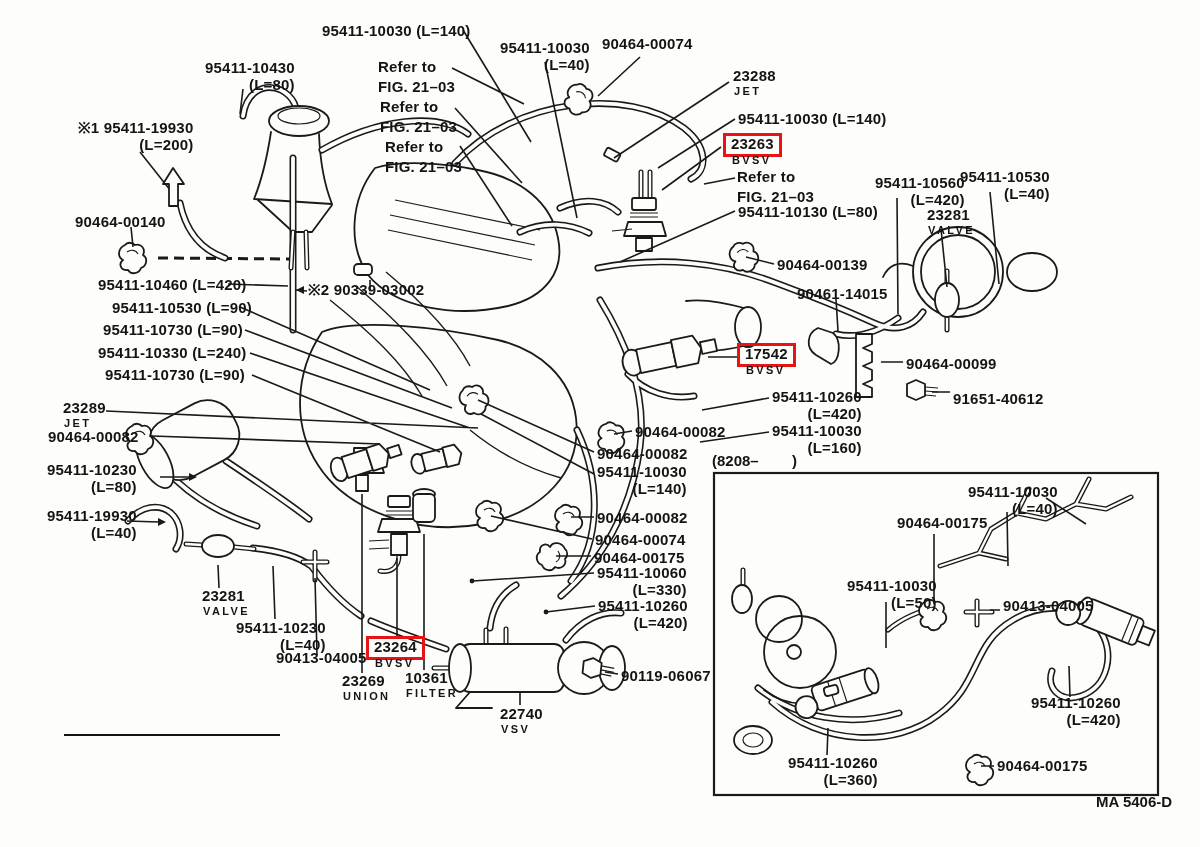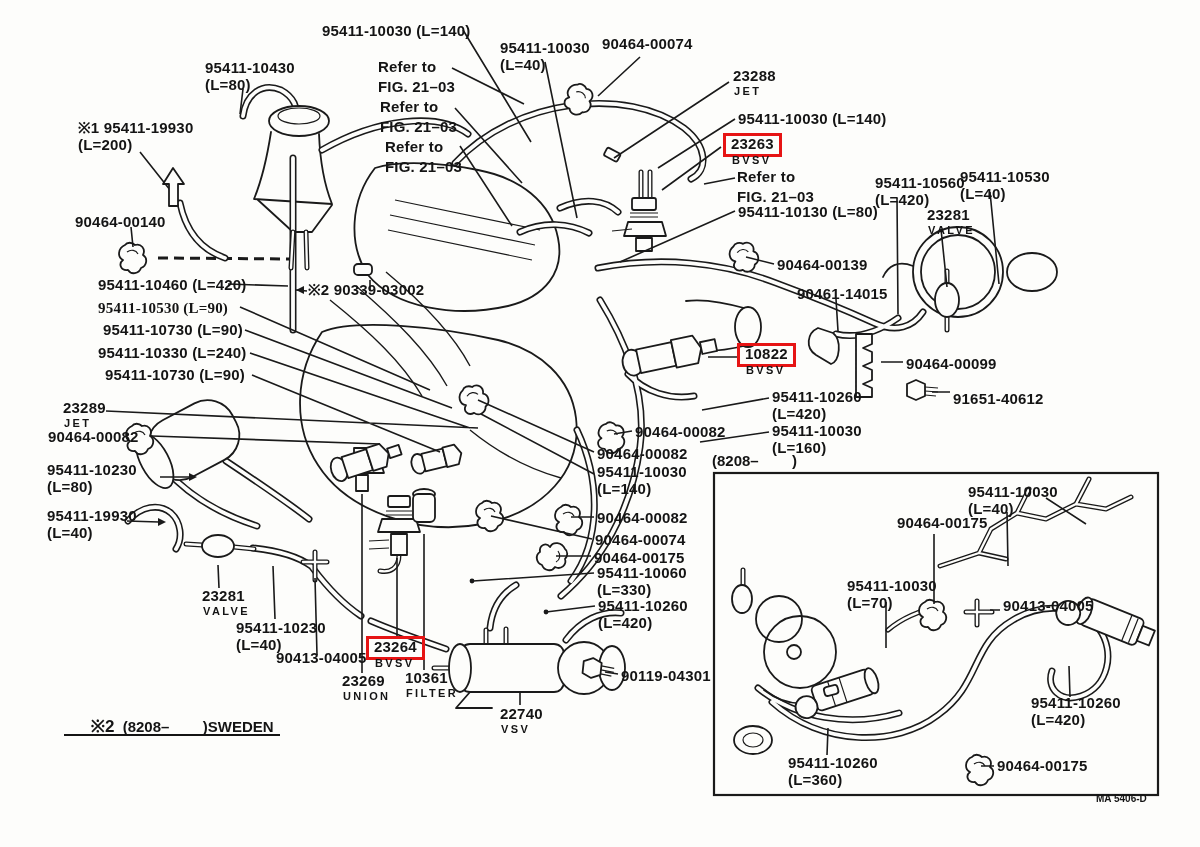"(L=40)" .lbl .s { text-align: left -> right }
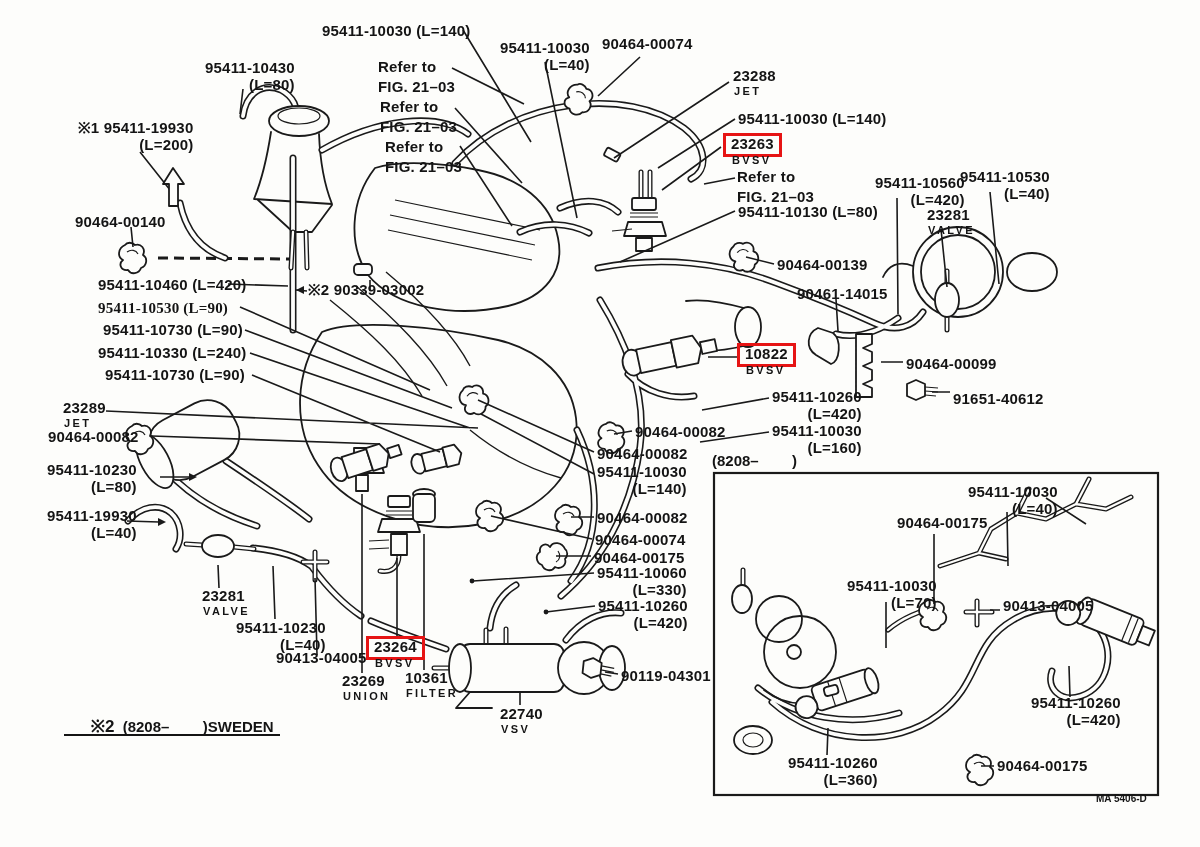"95411-10530 (L=90)" div.lbl { font-family: Liberation Serif, serif -> none; left: 98px -> 112px }
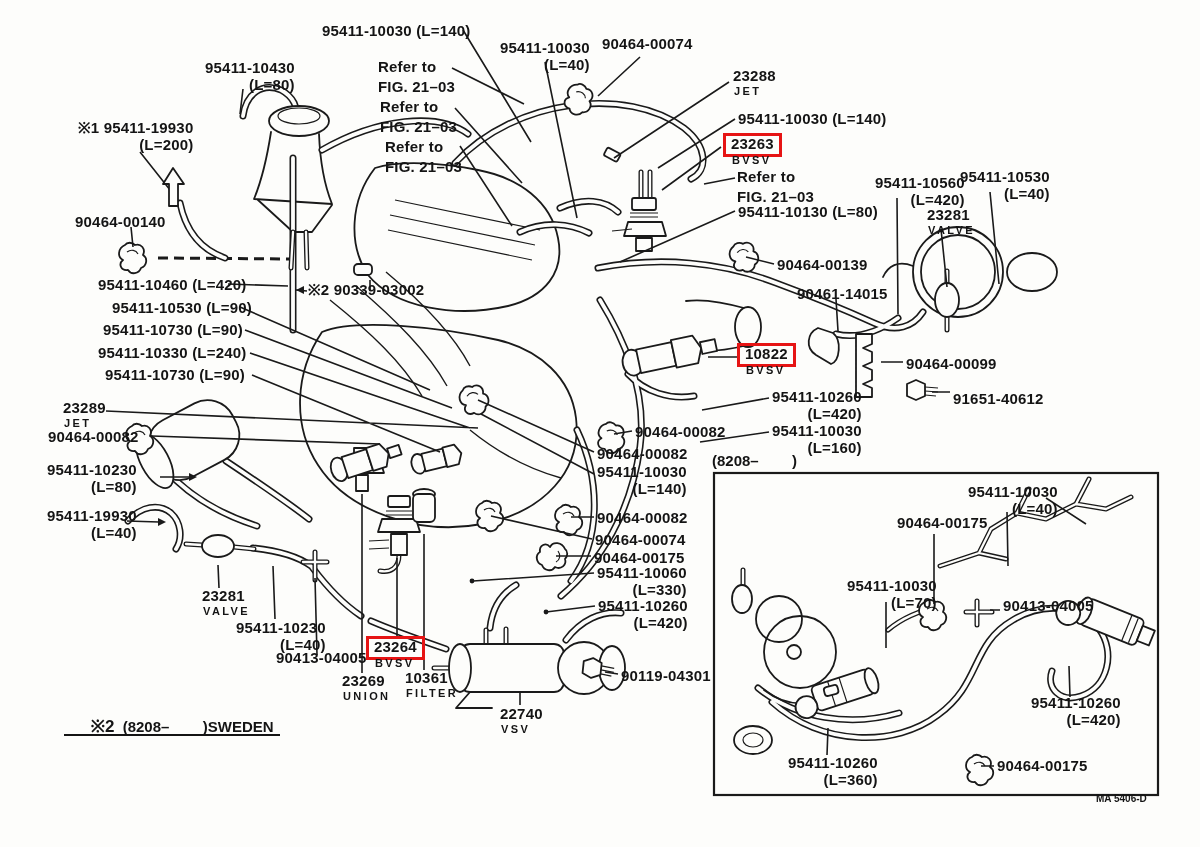"10822" span.t { text: 10822 -> 17542 }
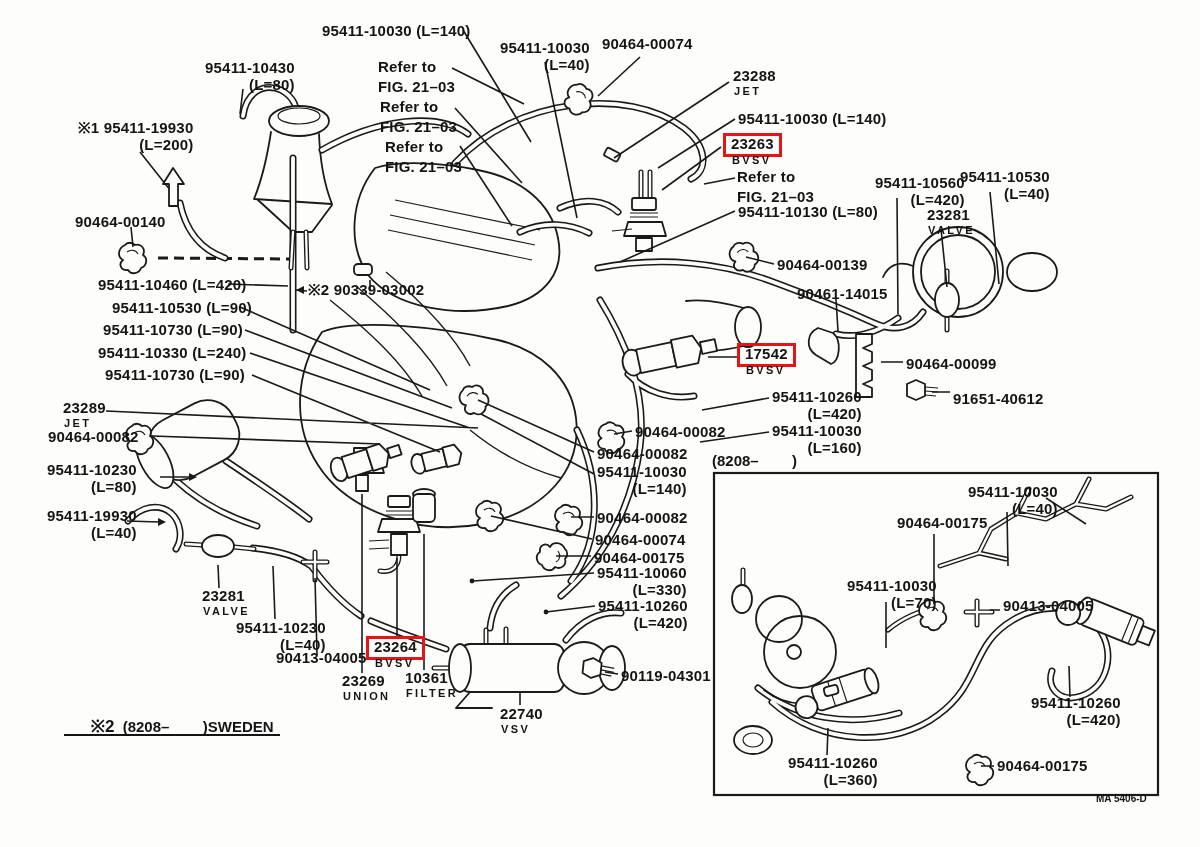"(L=70)" span.s { text: 70 -> 50 }
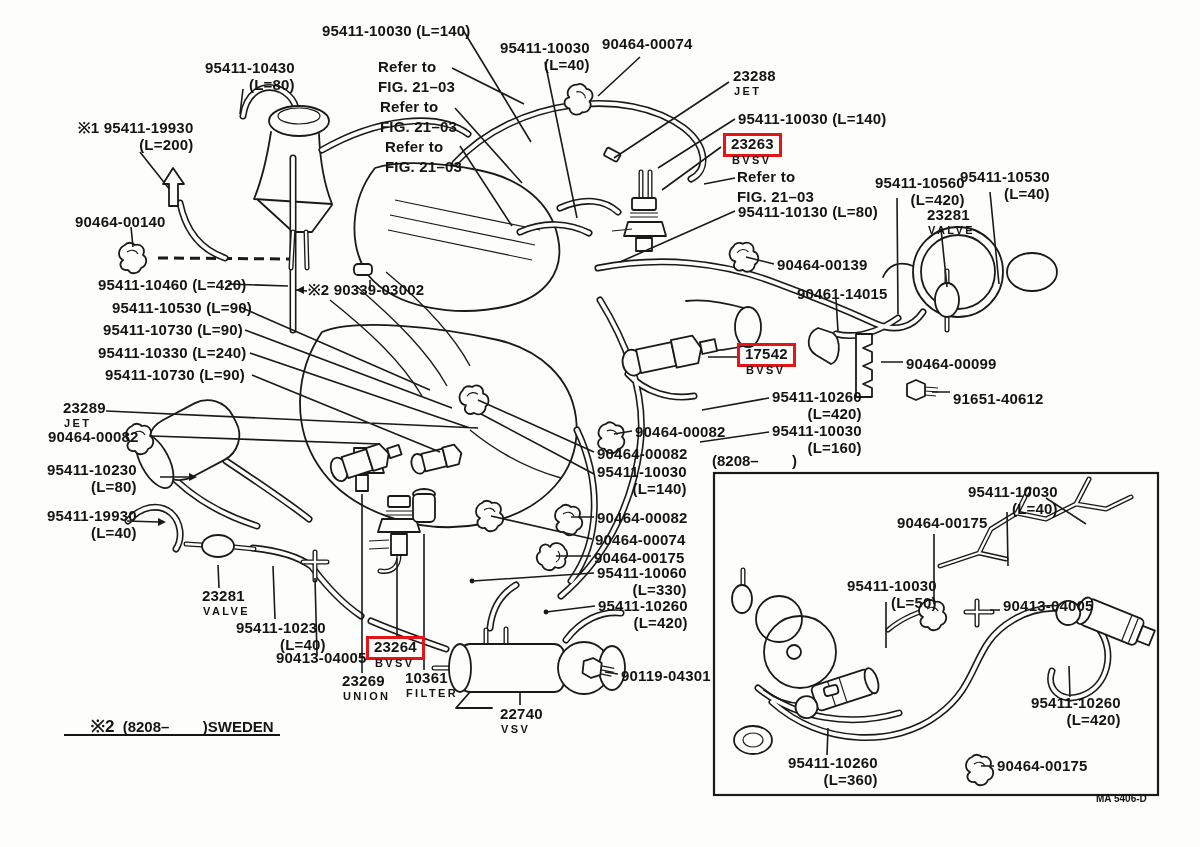"90119-04301" span.t { text: 90119-04301 -> 90119-06067 }
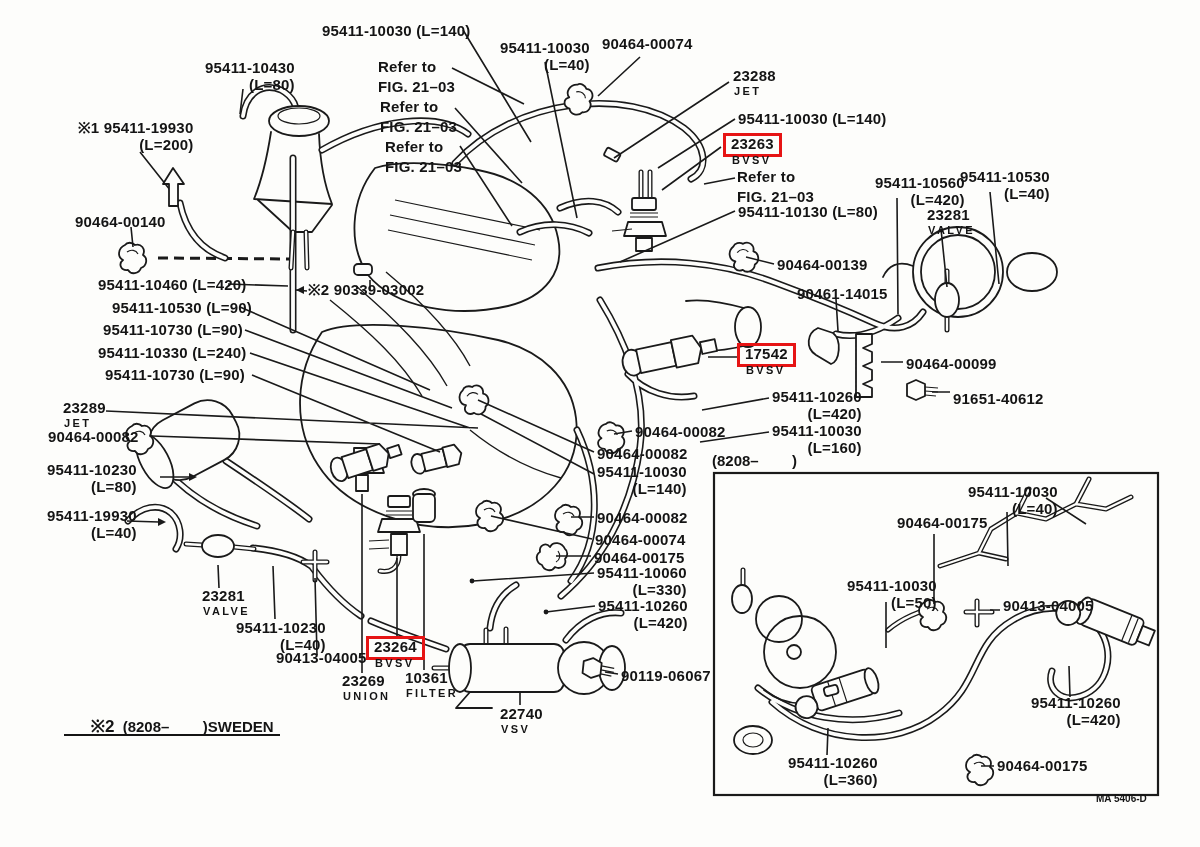"※2 (8208– )SWEDEN" div.frow { html: <div> <span>※2</span><span>(8208– )</span><span>SWEDEN</span> </div> -> none }
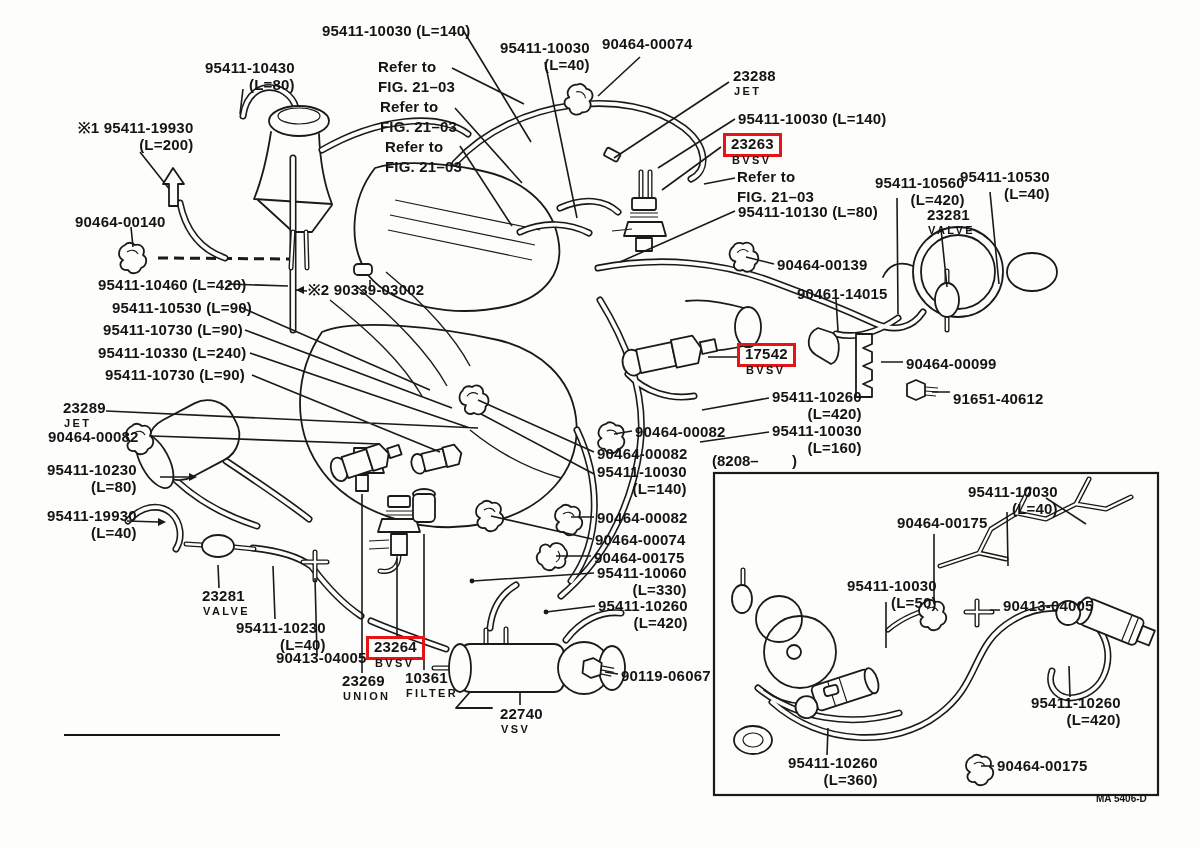"MA 5406-D" #figure-code { font-size: 10px -> 15px }
